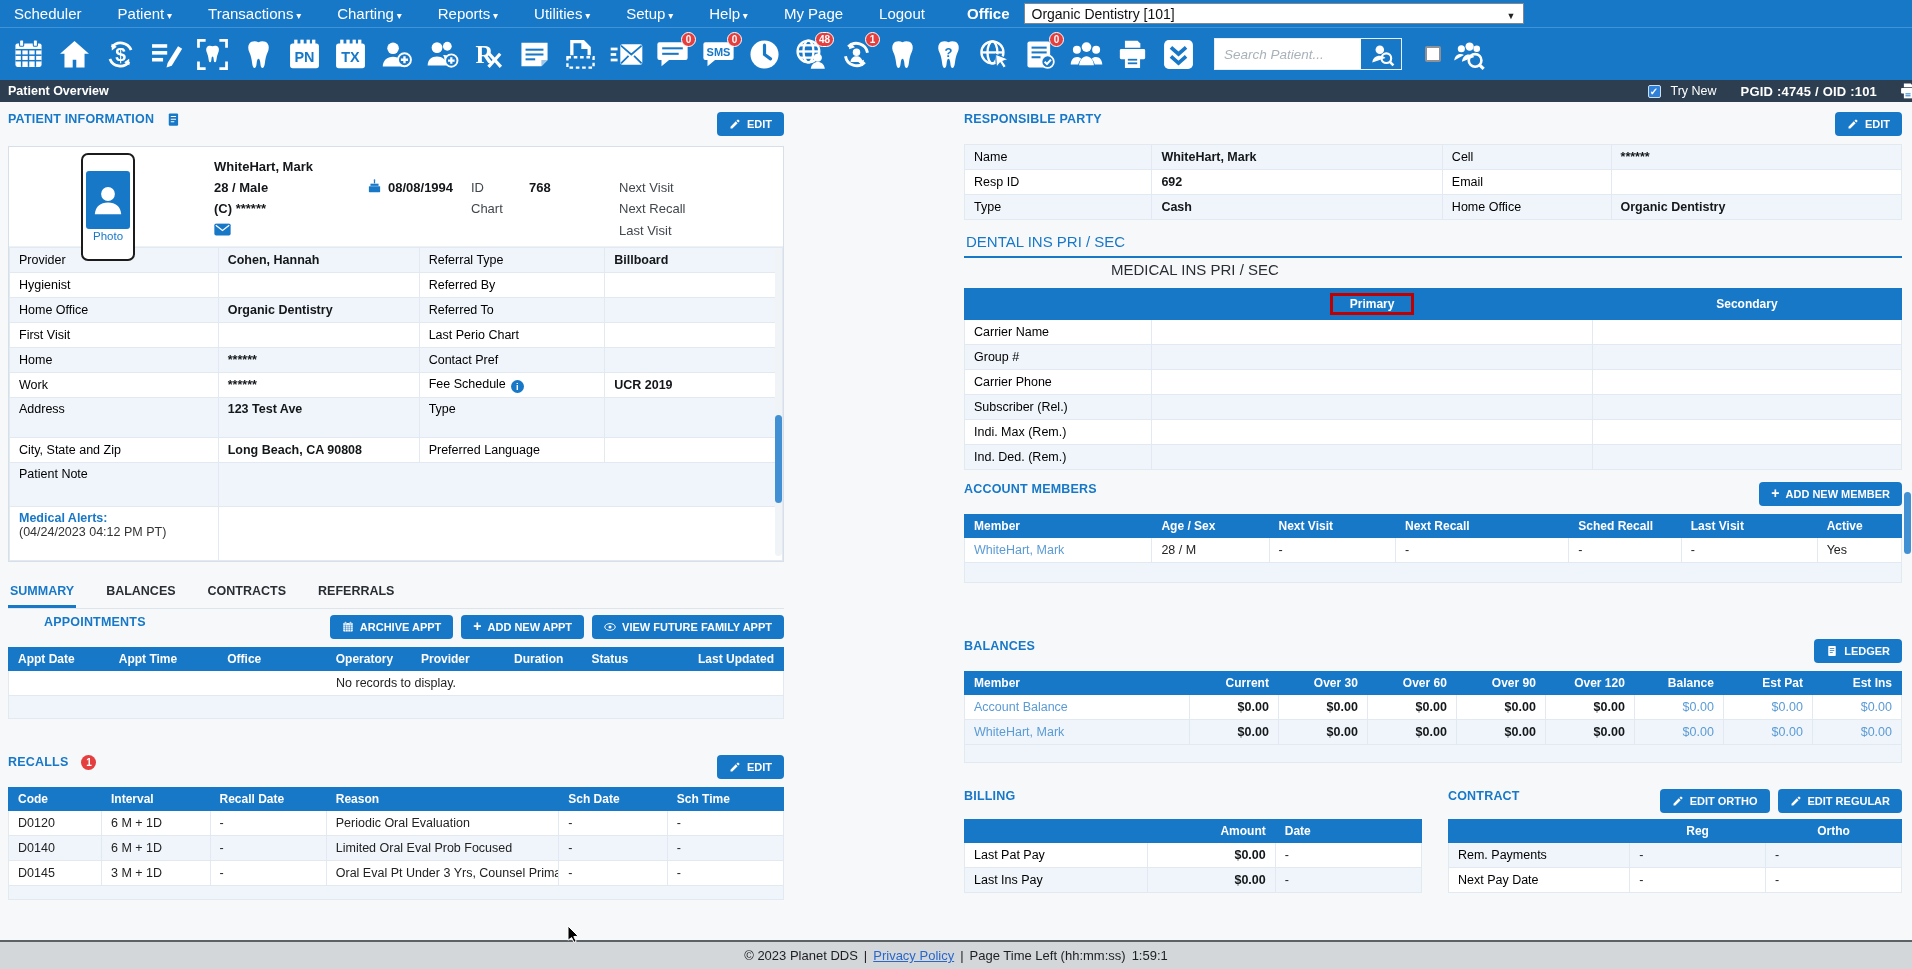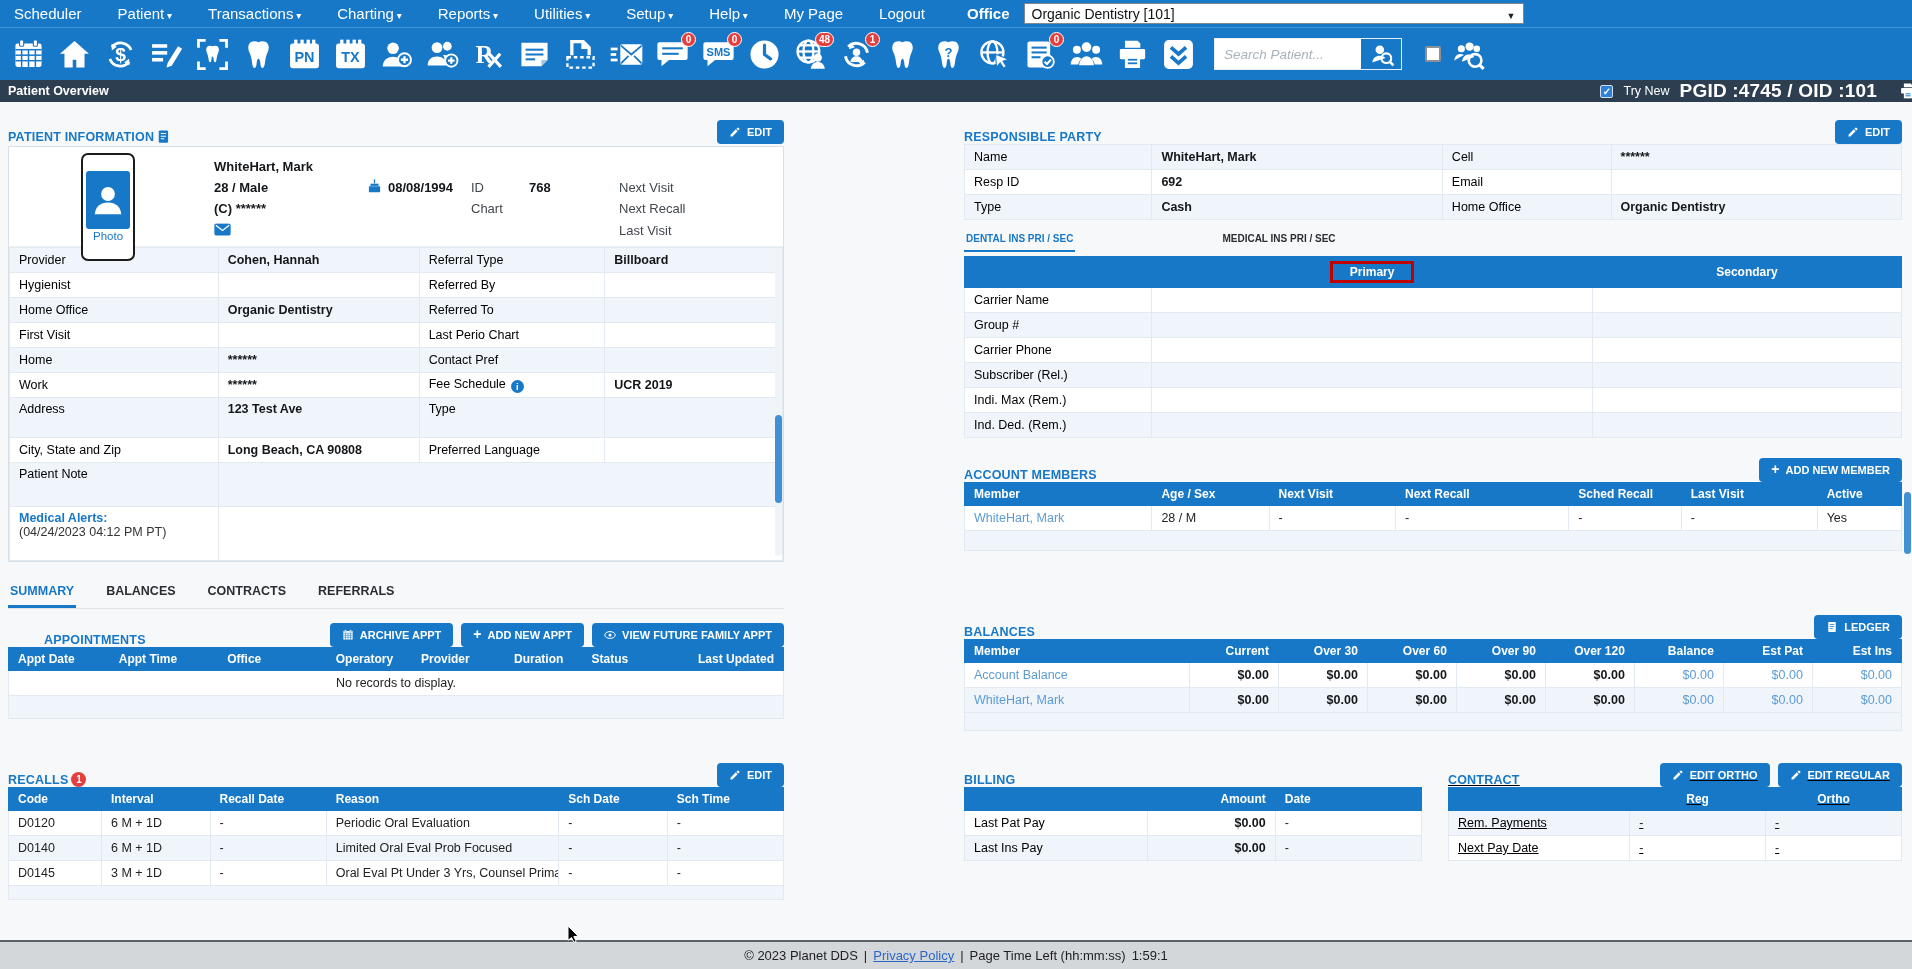"PGID :4745 / OID :101" .pgid { font-size: 19px -> 13px; margin-left: none -> 14px }
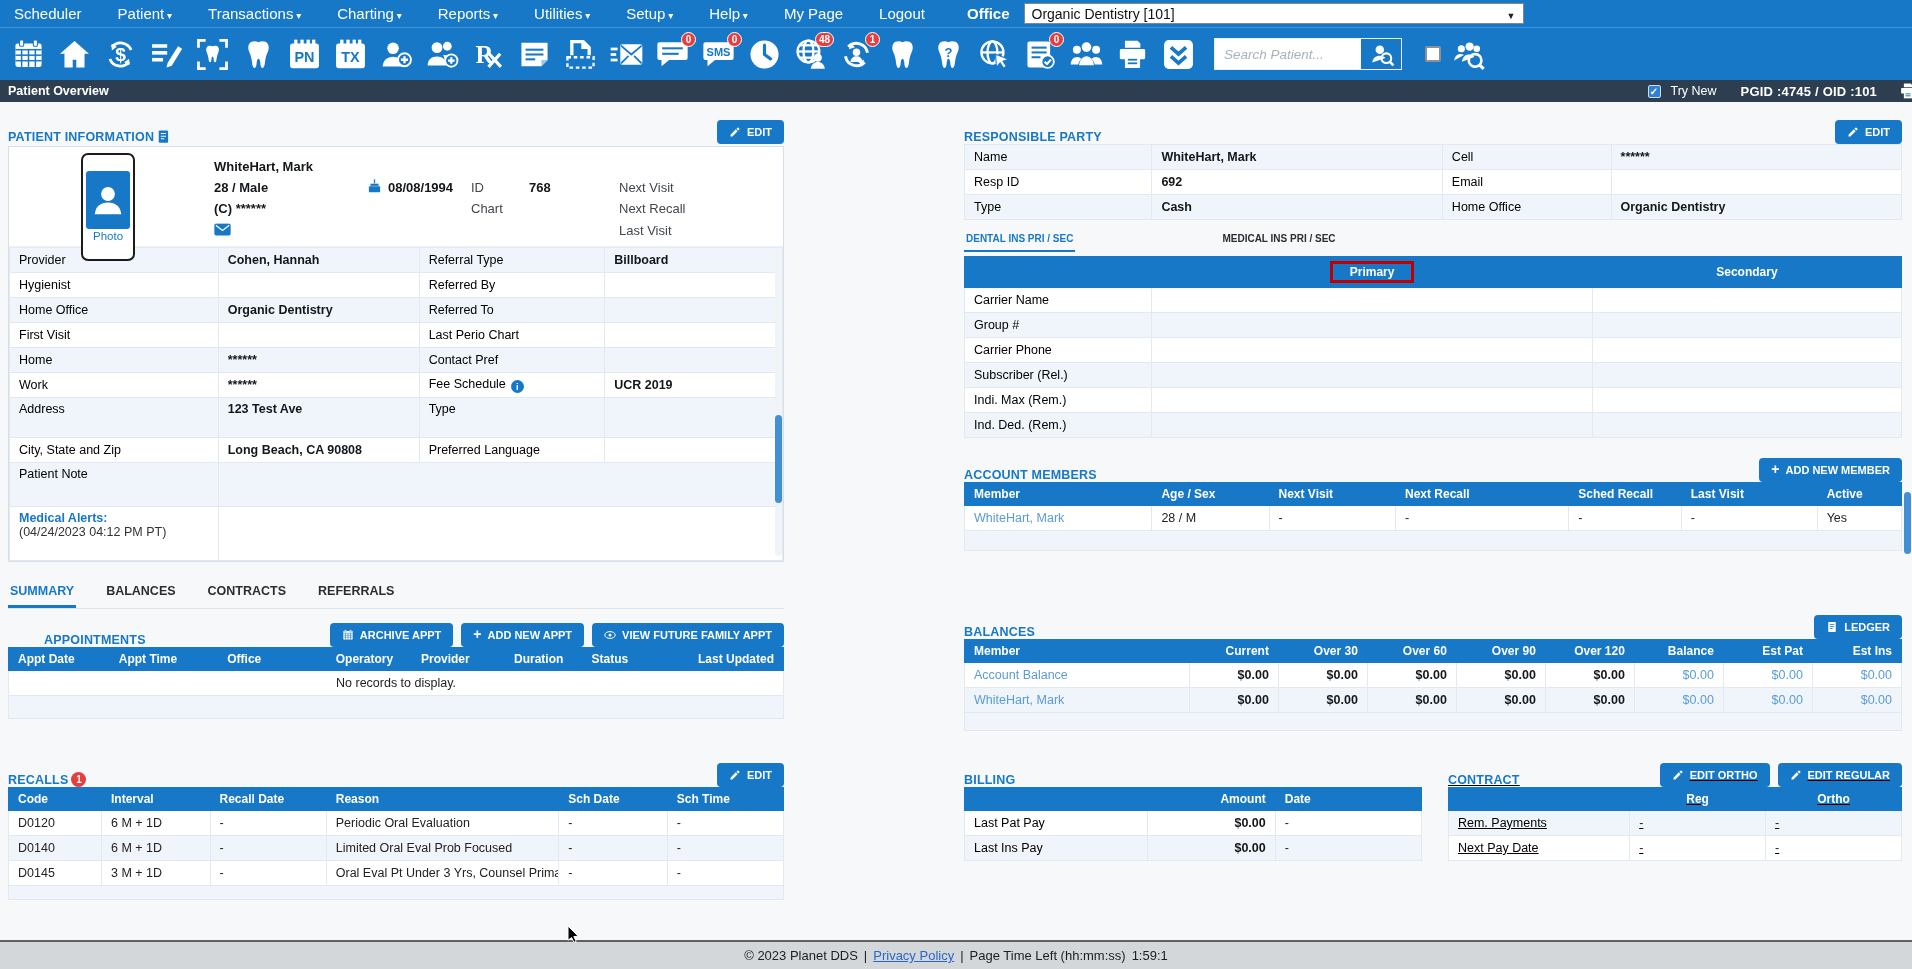"PATIENT INFORMATION" .section-head { align-items: flex-end -> flex-start; gap: 3px -> 13px }
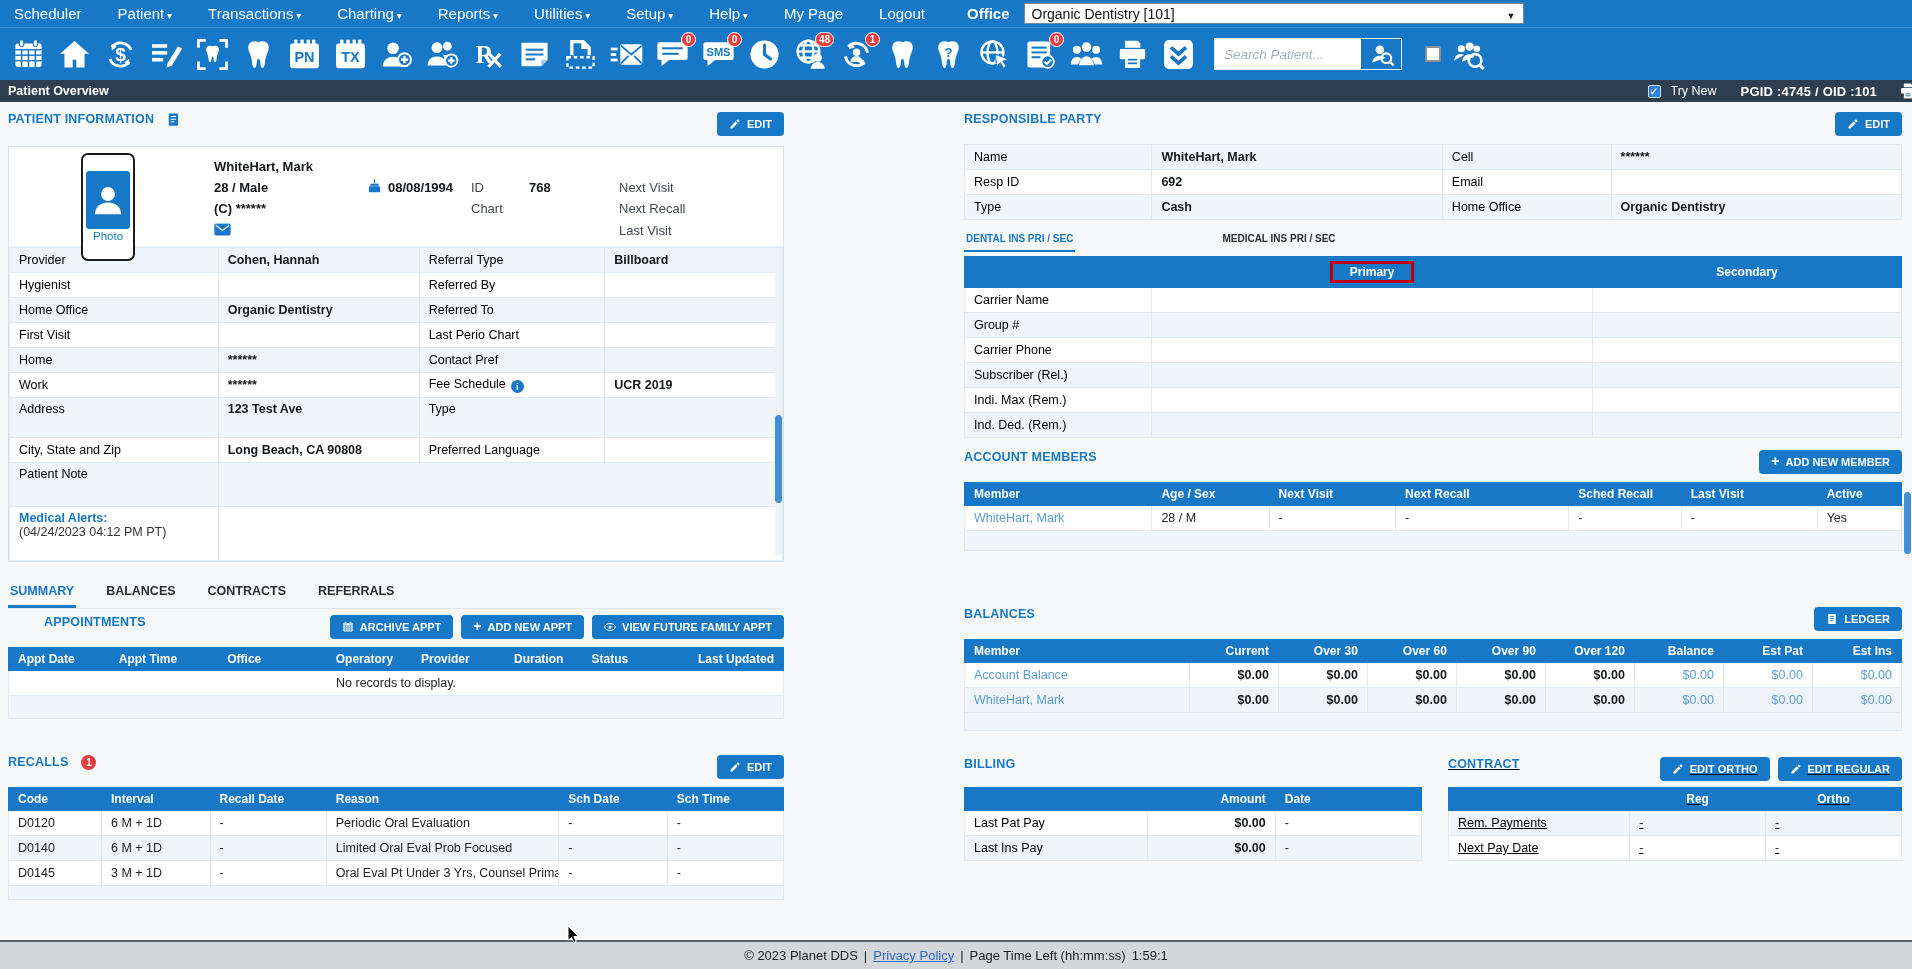"DENTAL INS PRI / SEC" .ins-tabs { flex-direction: none -> column; font-size: 10px -> 15px; font-weight: bold -> normal }
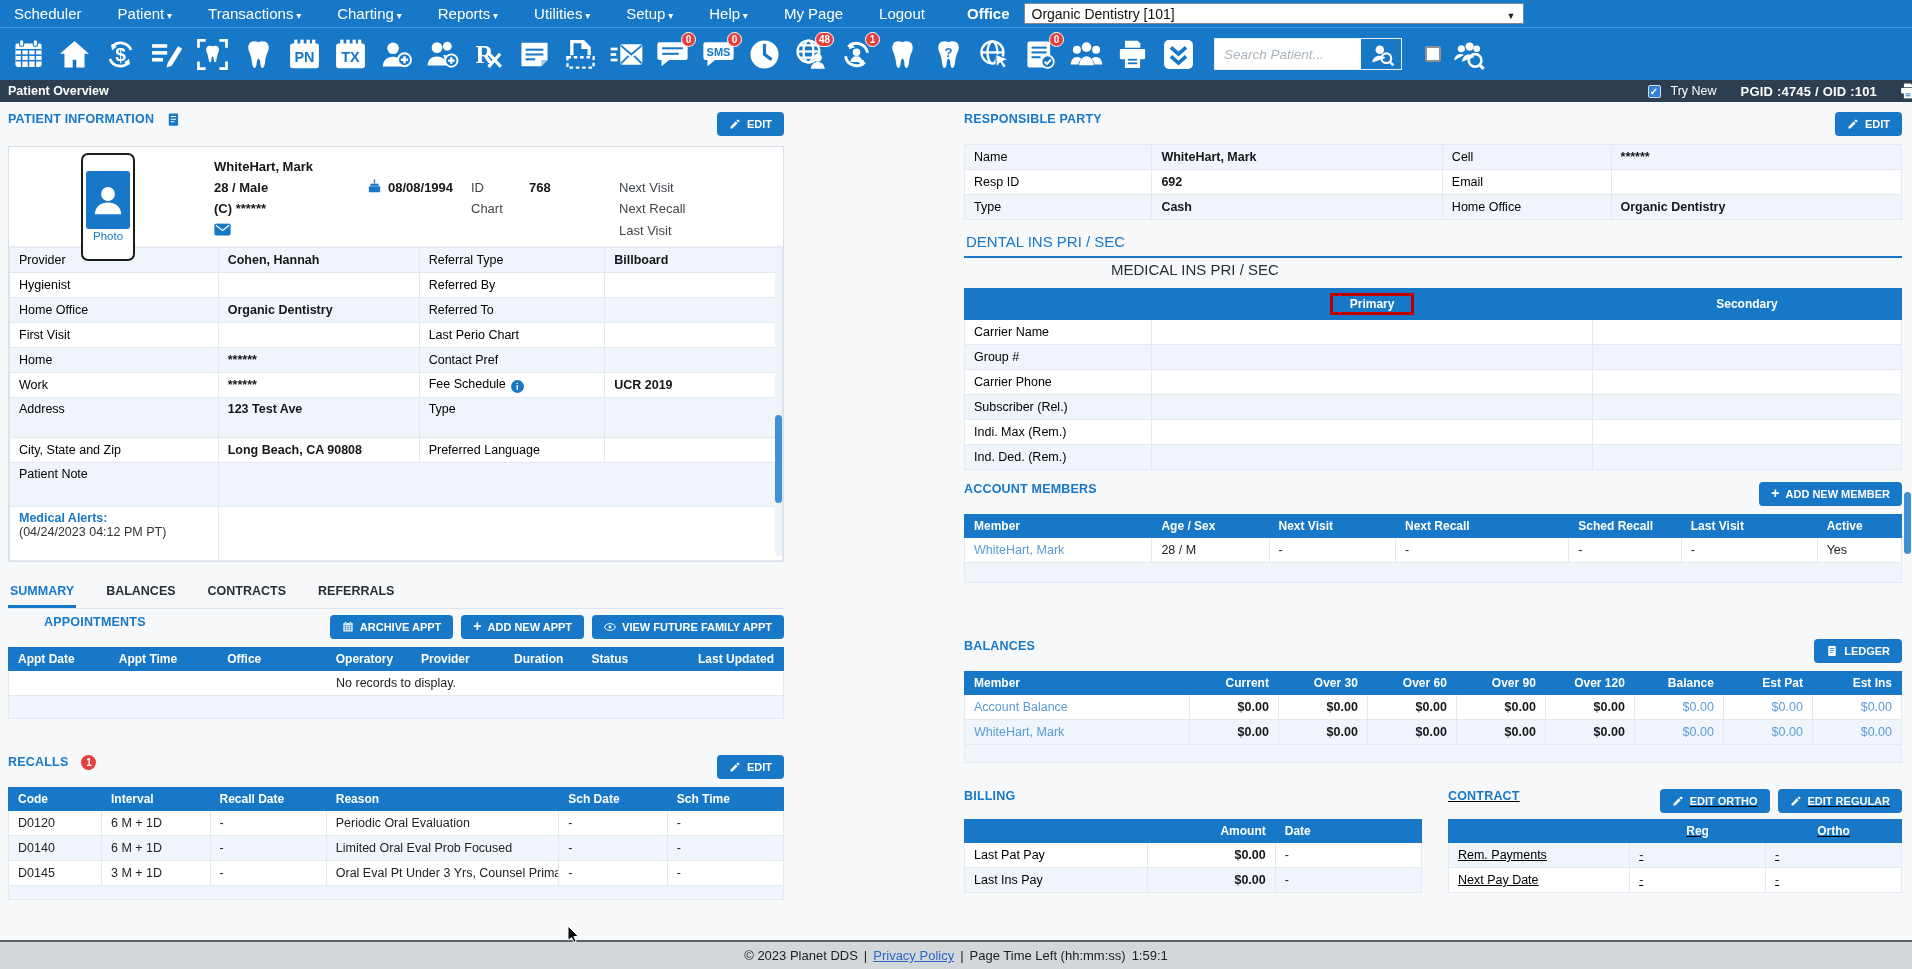"CONTRACT" .contract-w { text-decoration: underline -> none }
